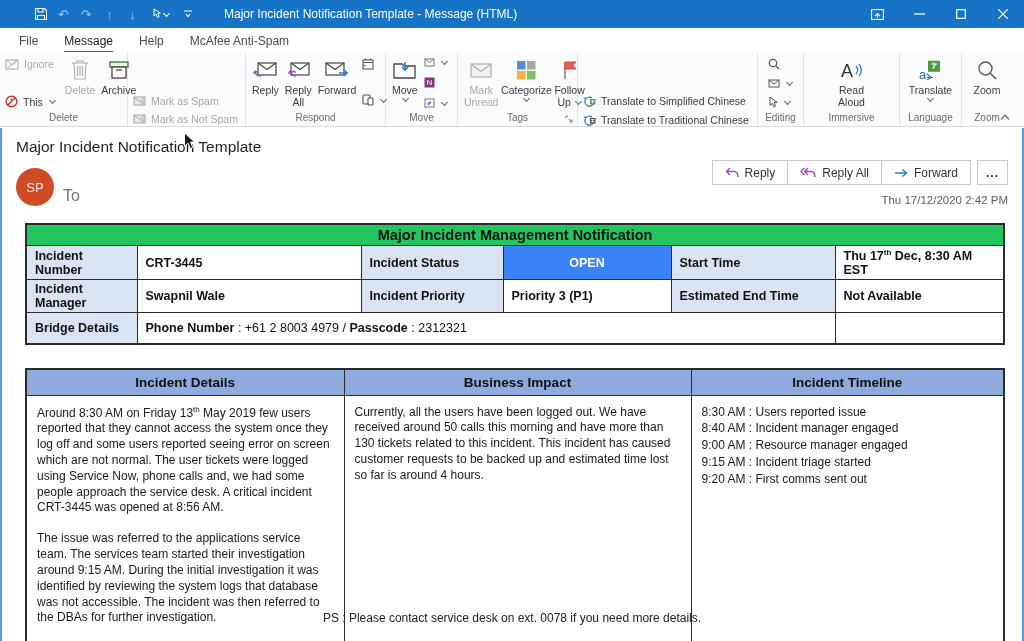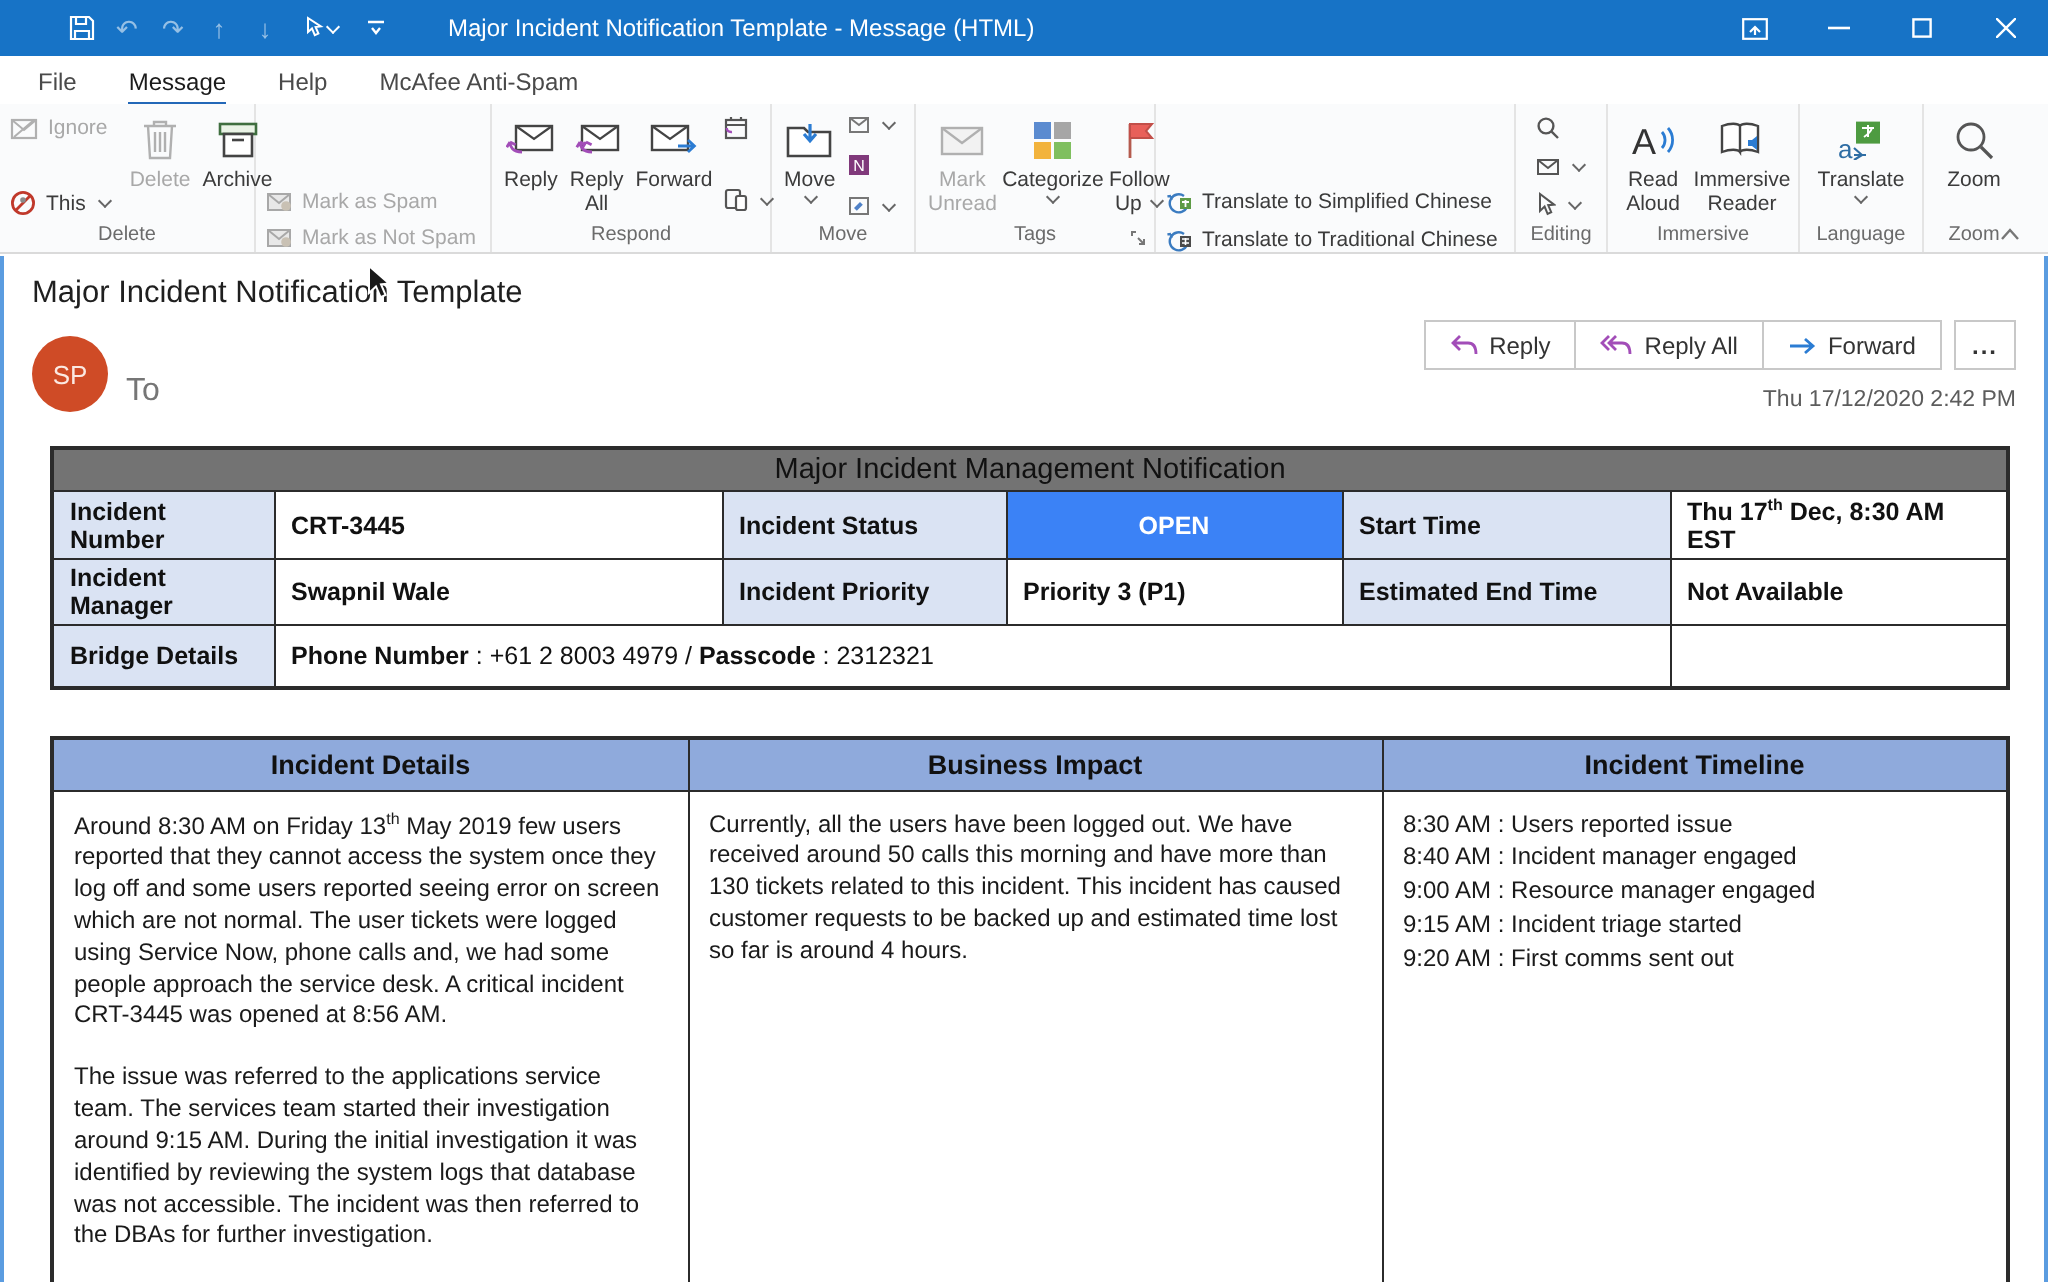"Immersive Reader" div.btn-lg { html: <div> <span> <svg> <path></path> <path></path> </svg> </span> <span>Immersive Reader</span> </div> -> none }
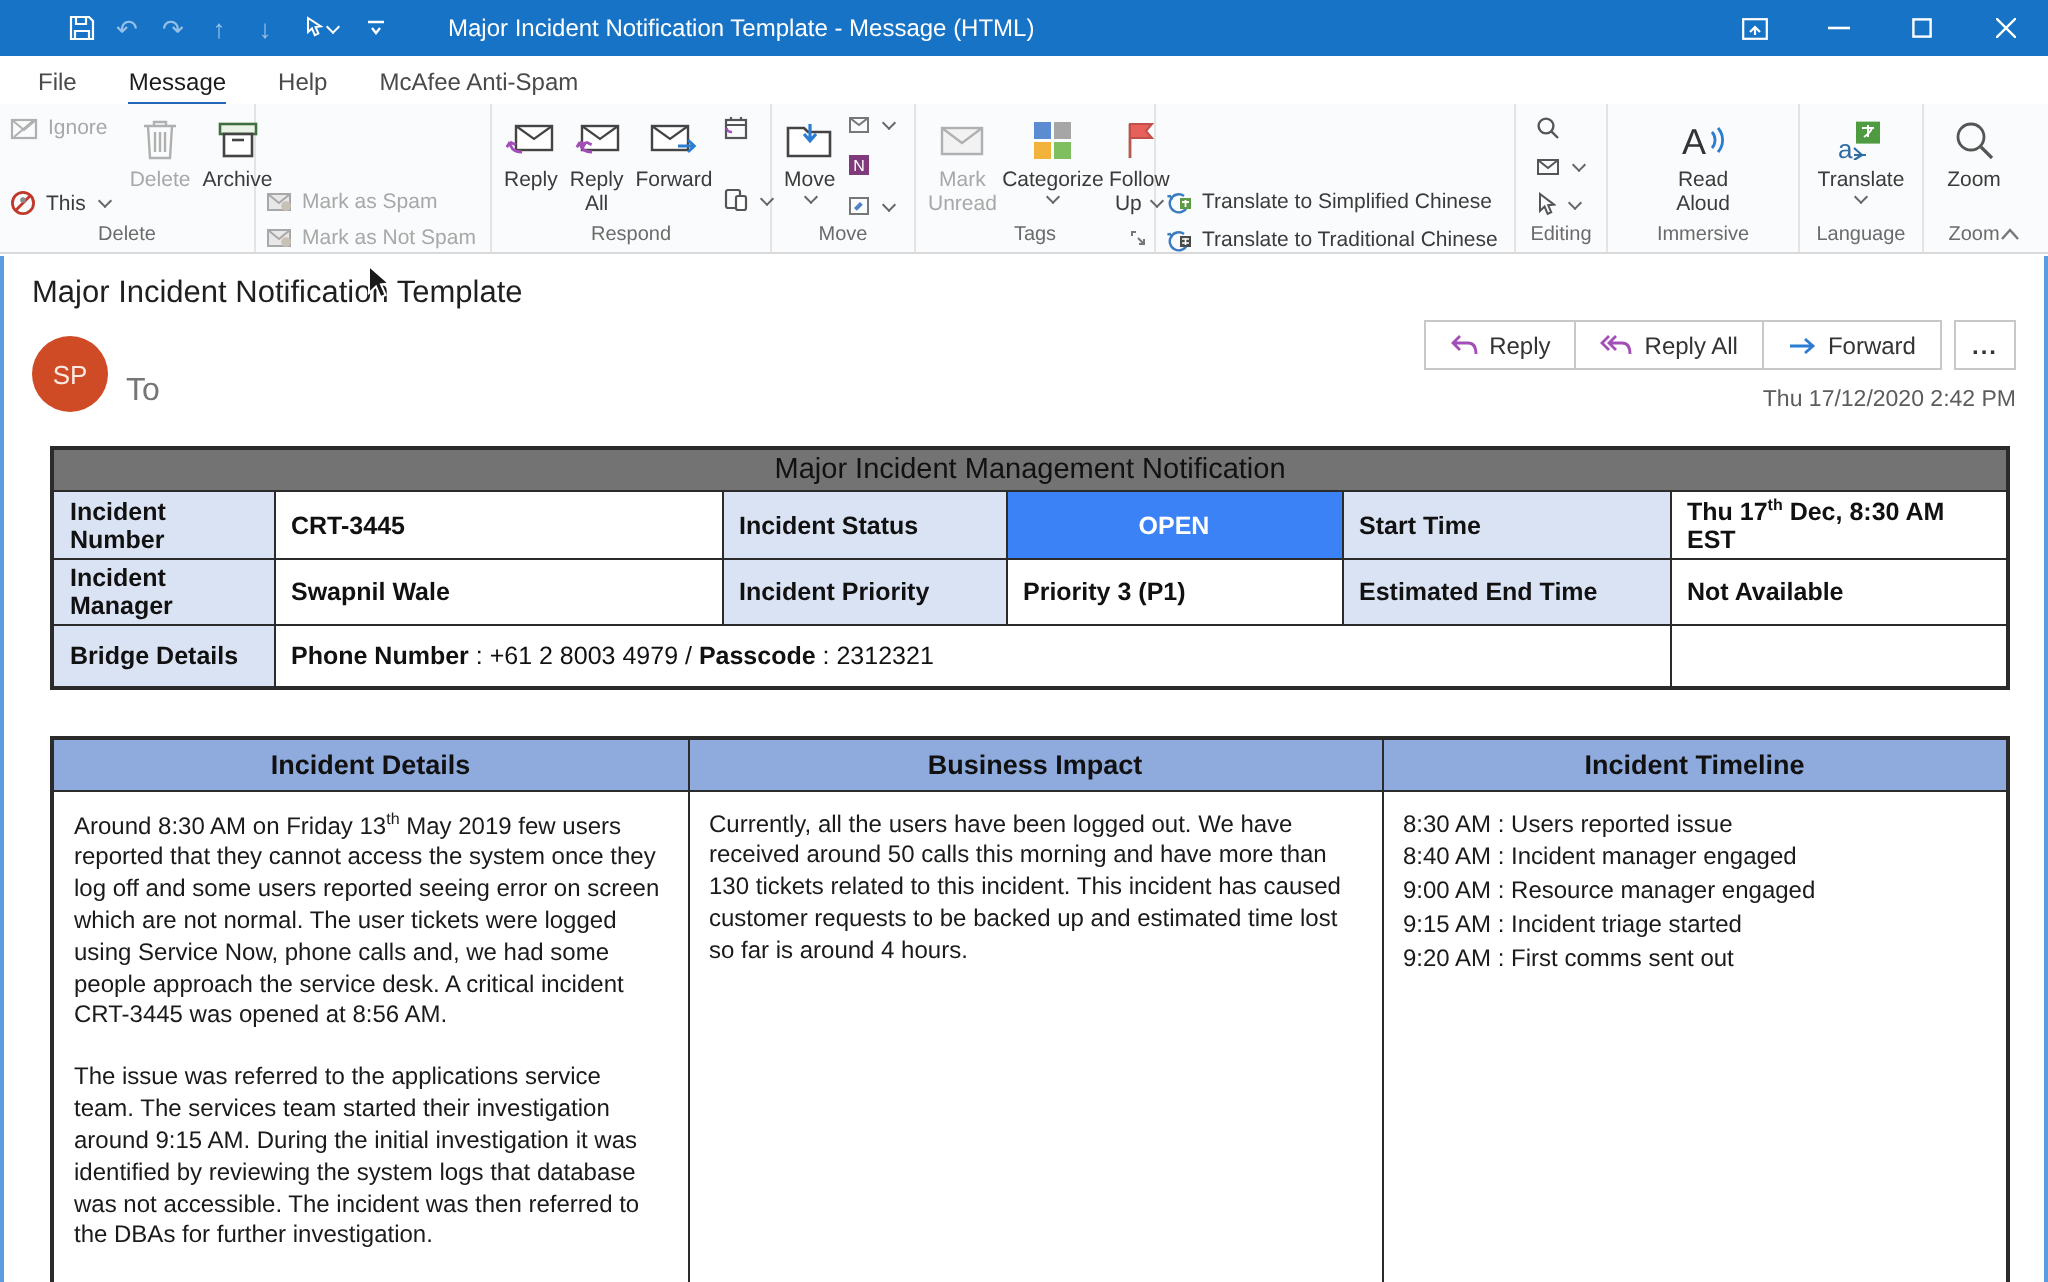"Major Incident Management Notification" .t1 .ttl { background: #737373 -> #22c55e; font-weight: normal -> bold }
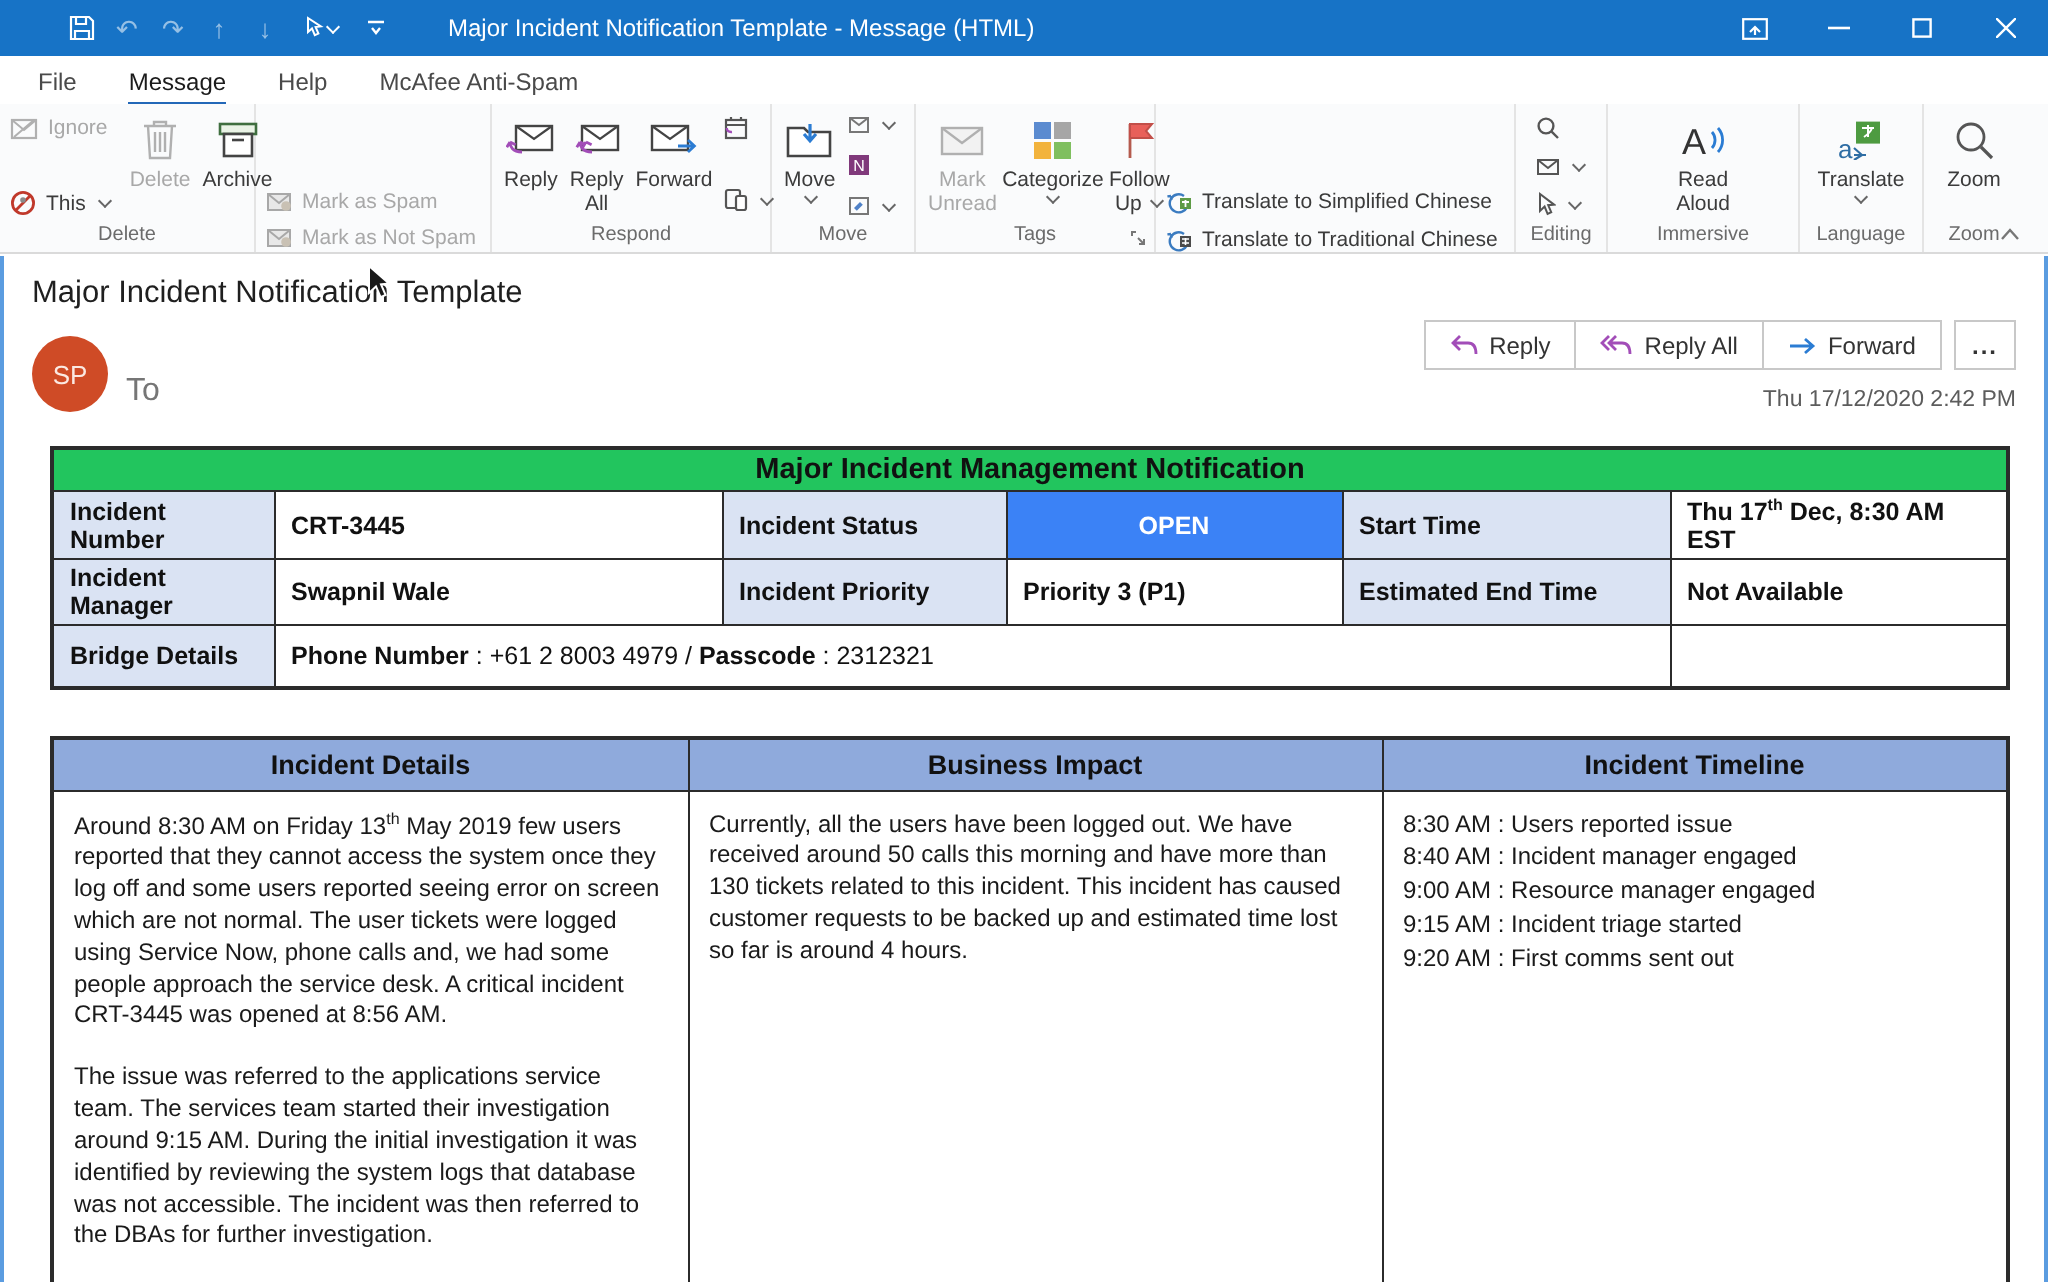"PS : Please contact service" div.ps { html: none -> <div>PS : Please contact service desk on ext. 0078 if you need more details.</div> }
